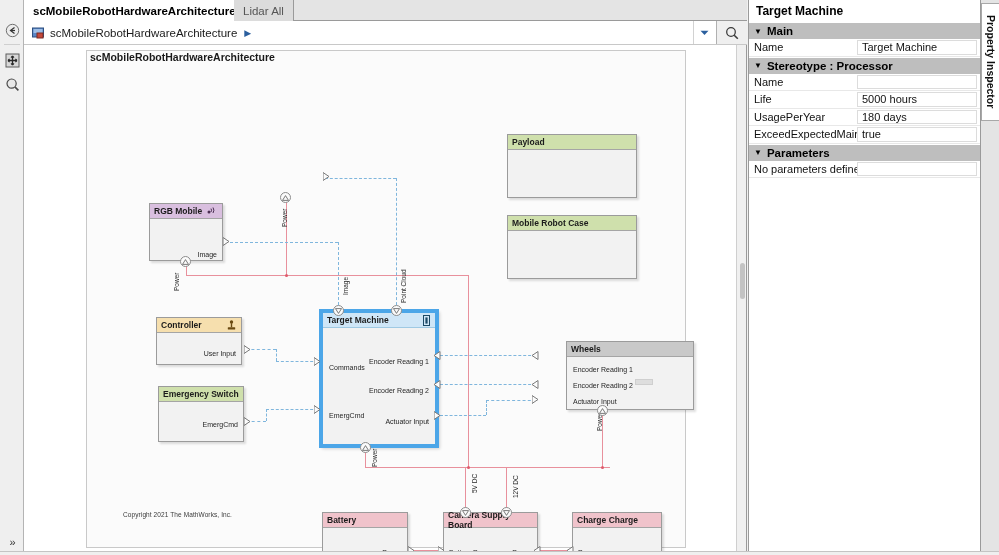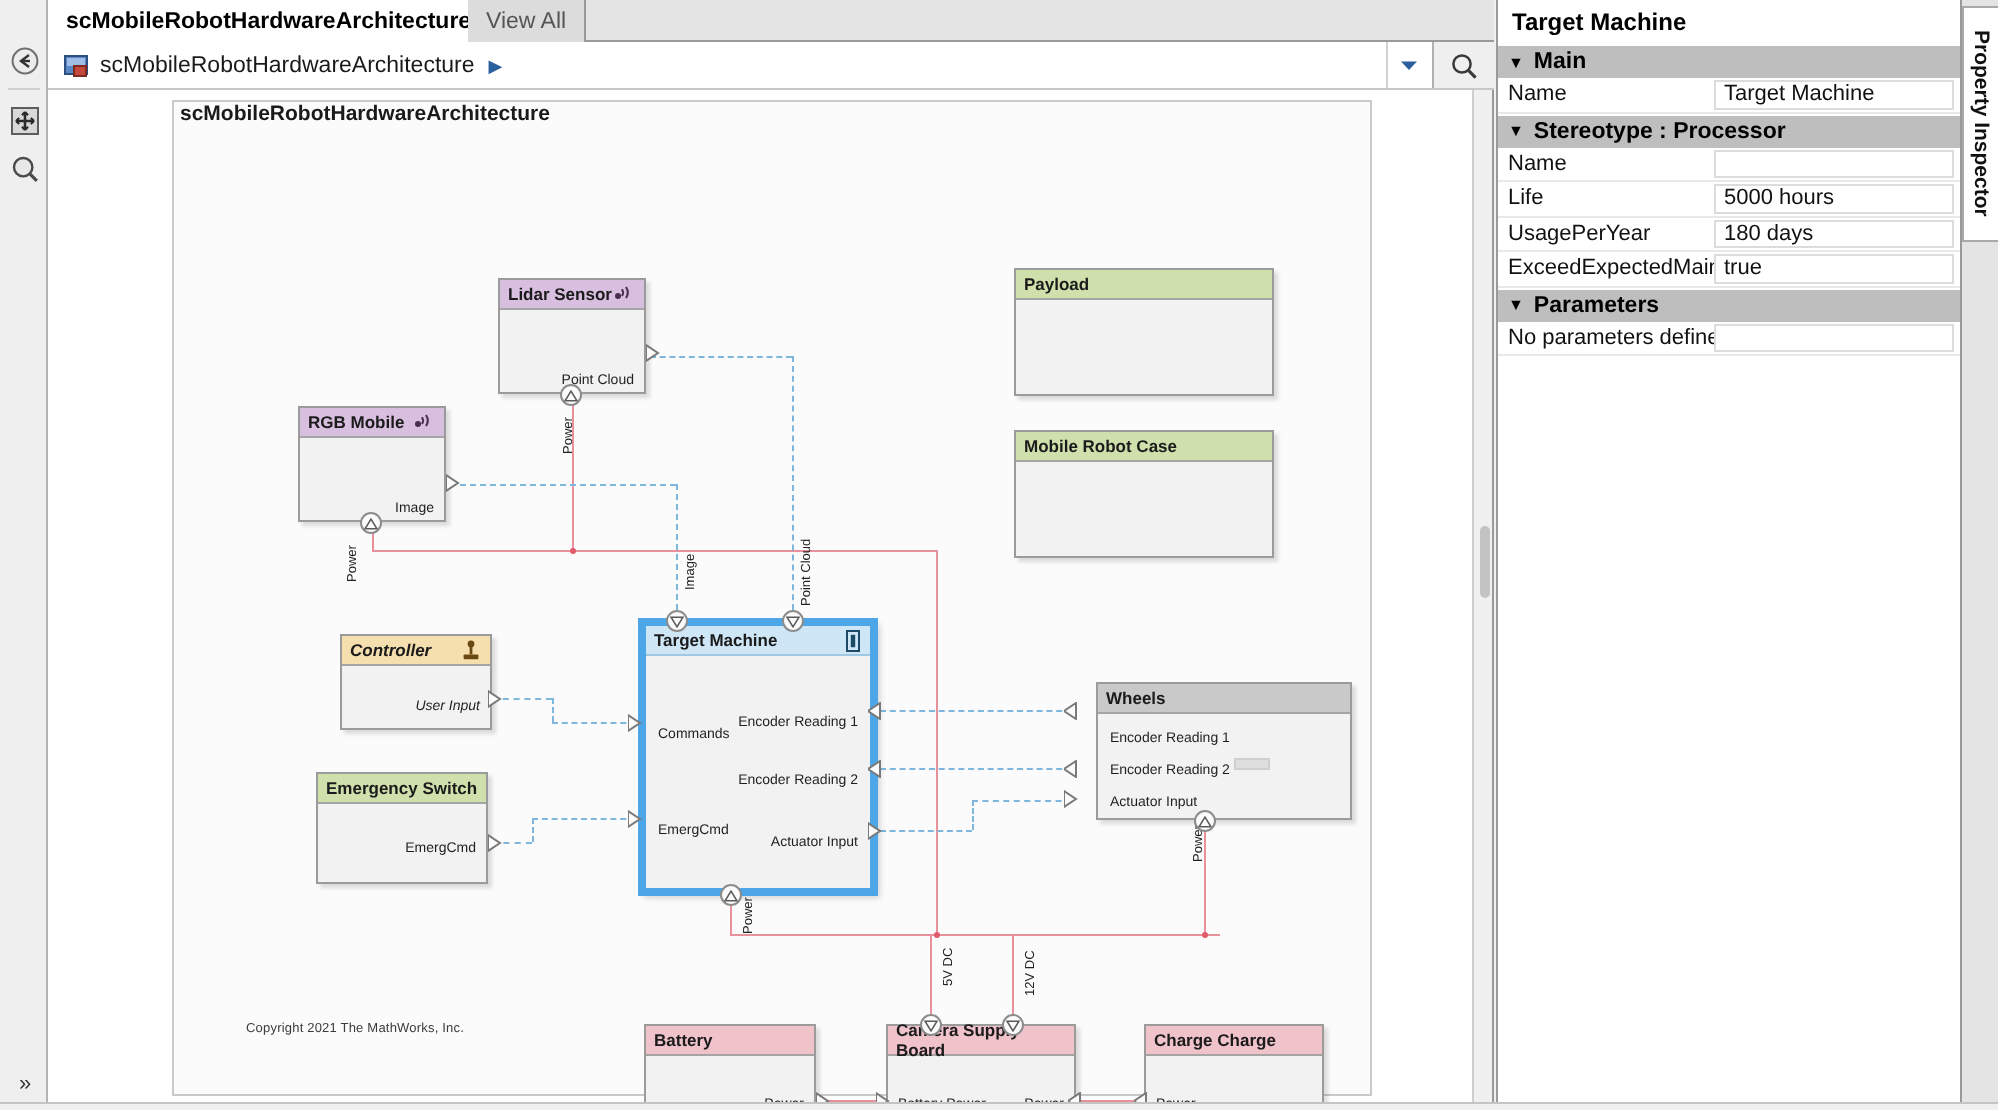"View All" span { text: View -> Lidar }
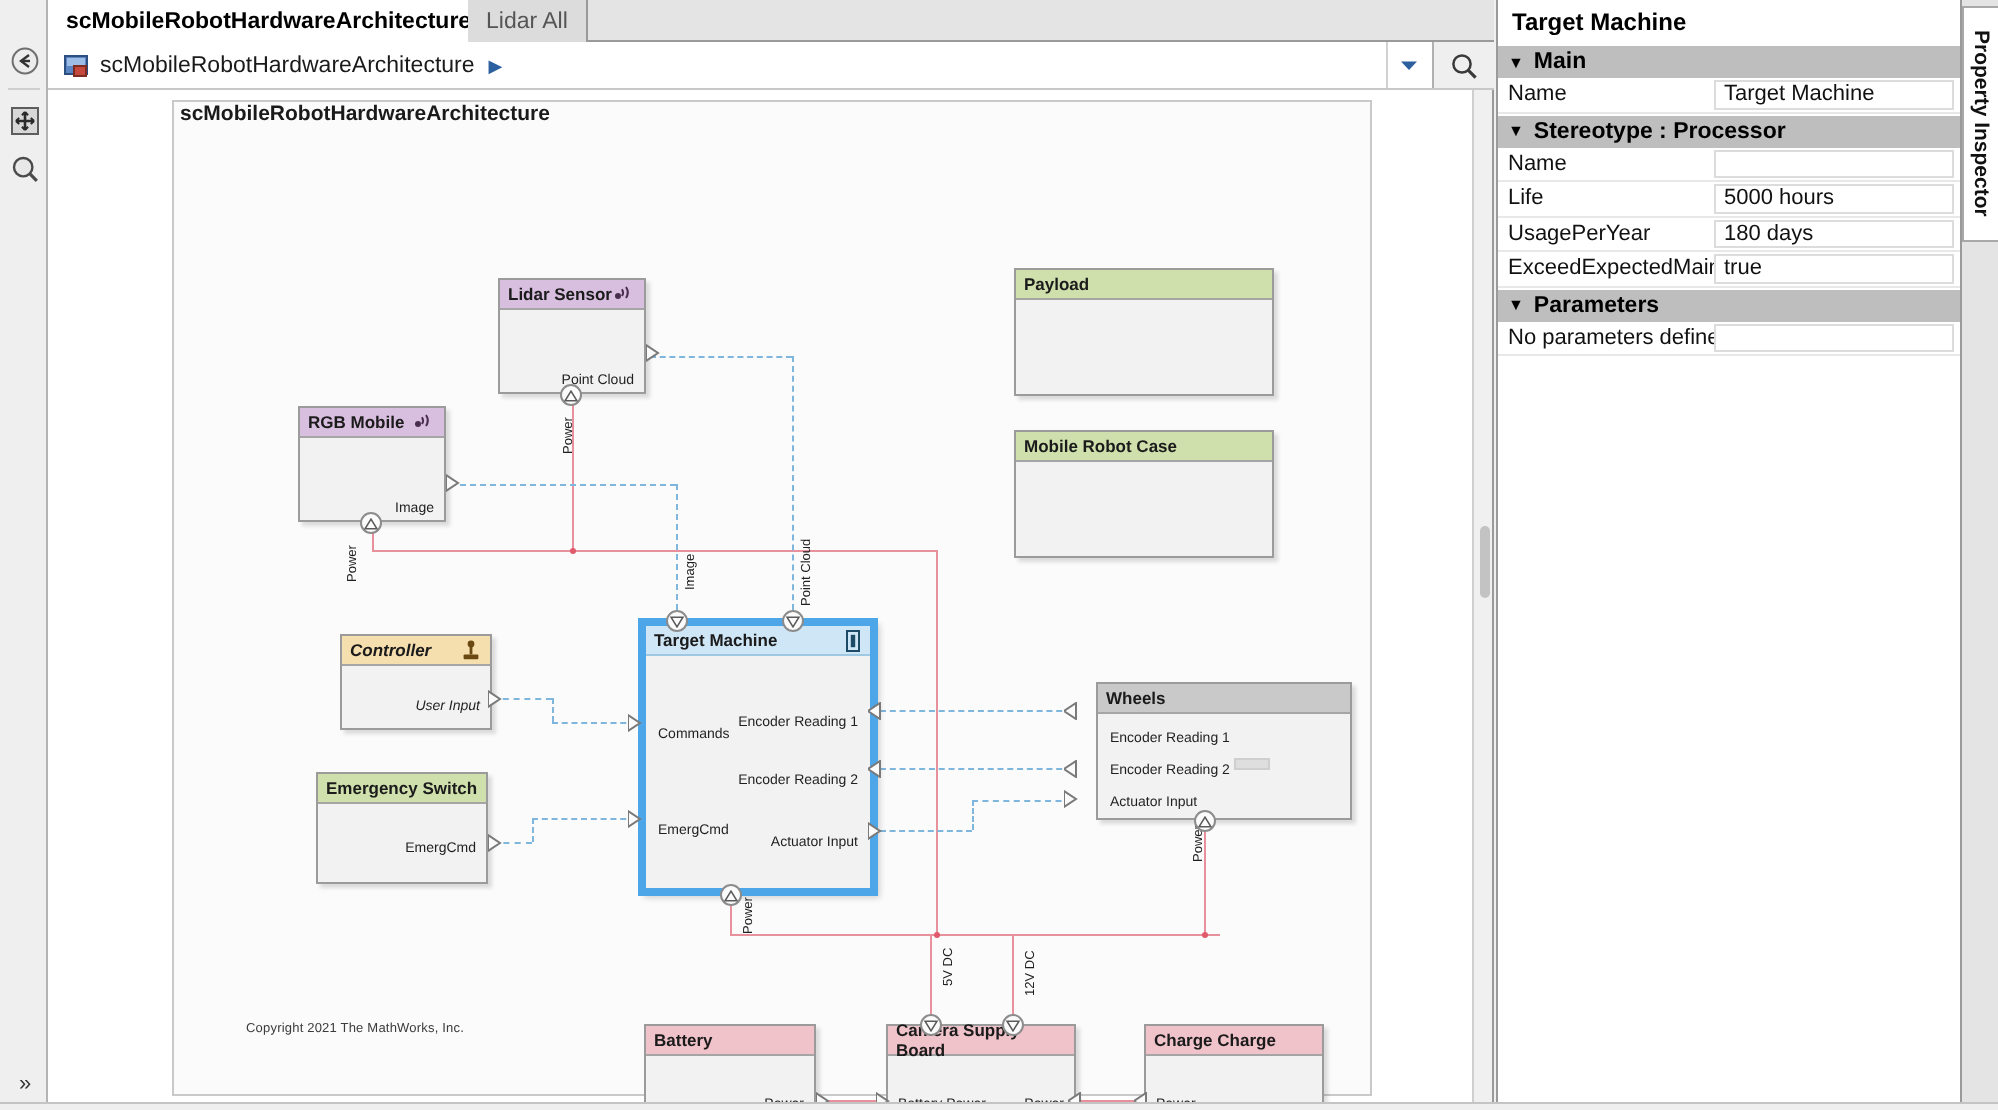"Lidar Sensor" div.blk { html: <div> <div> <span>Lidar Sensor</span> <span> <svg> <circle></circle> <path></path> <path></path> </svg> </span> </div> <div> <span>Point Cloud</span> </div> </div> -> none }
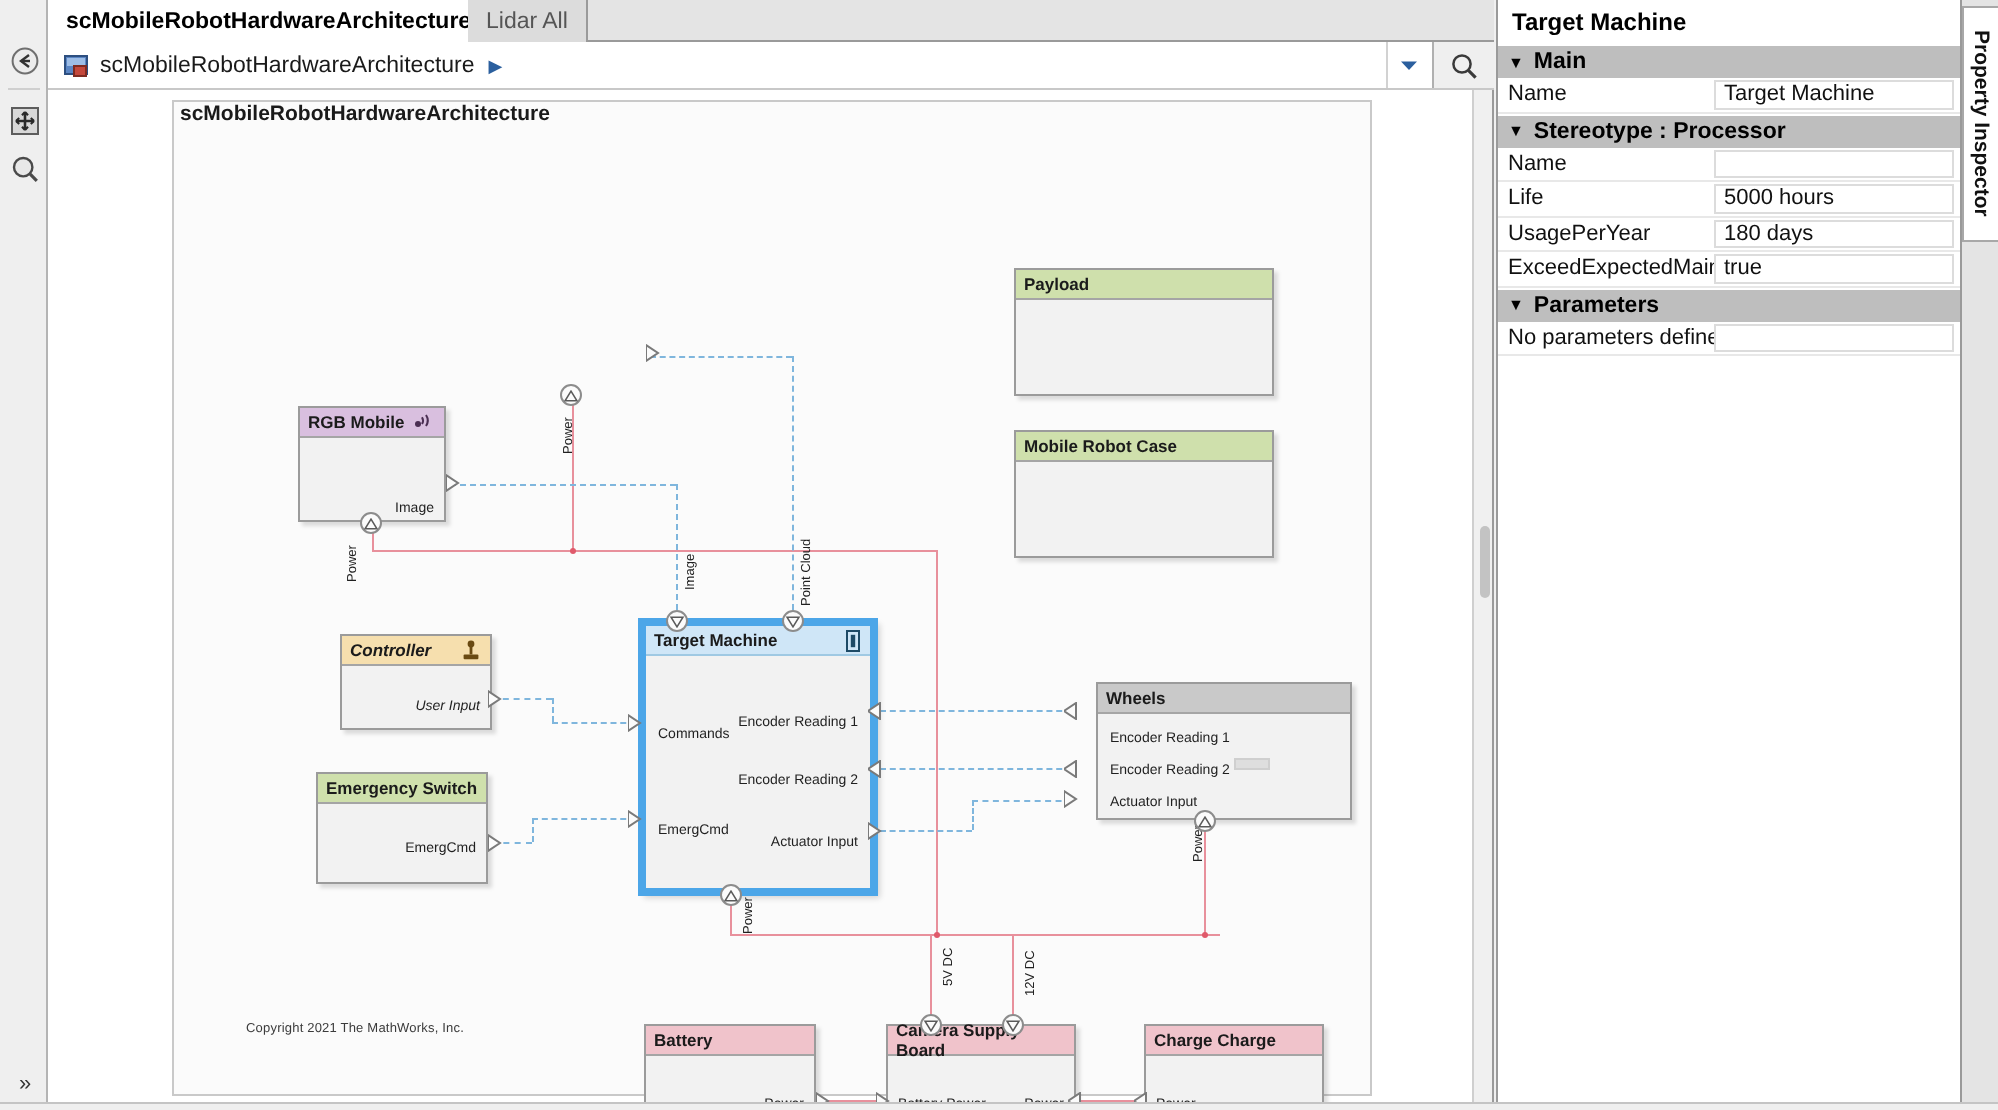"Controller" div.blk { font-style: italic -> none; left: 146px -> 132px; width: 76px -> 86px }
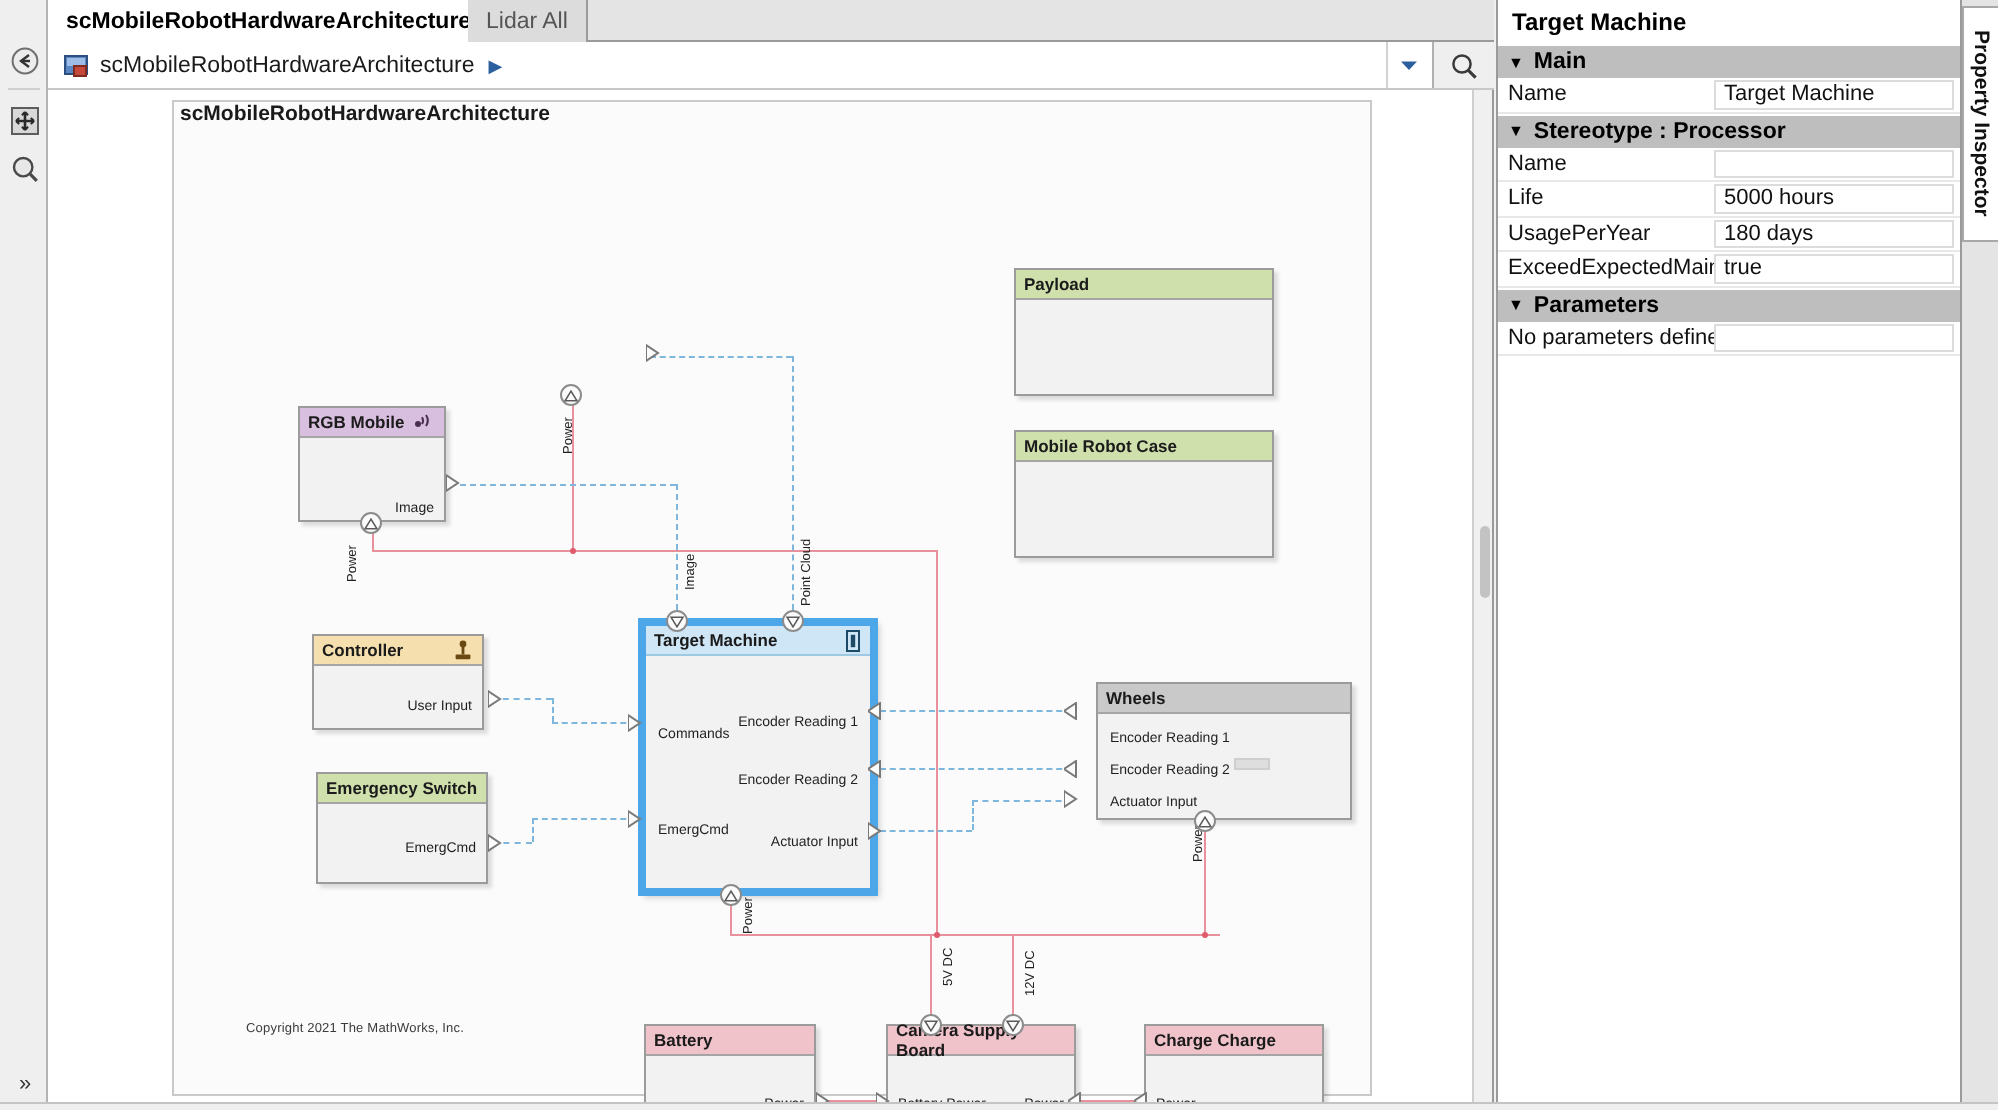"Wheels" div.blk { left: 524px -> 542px }
